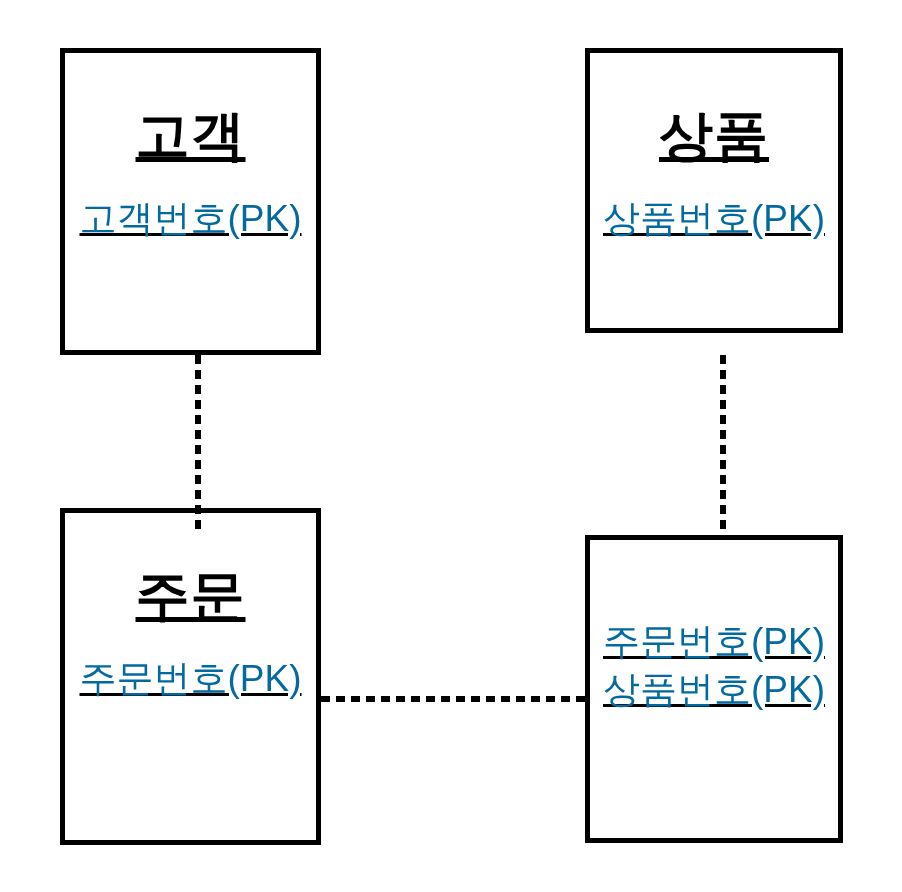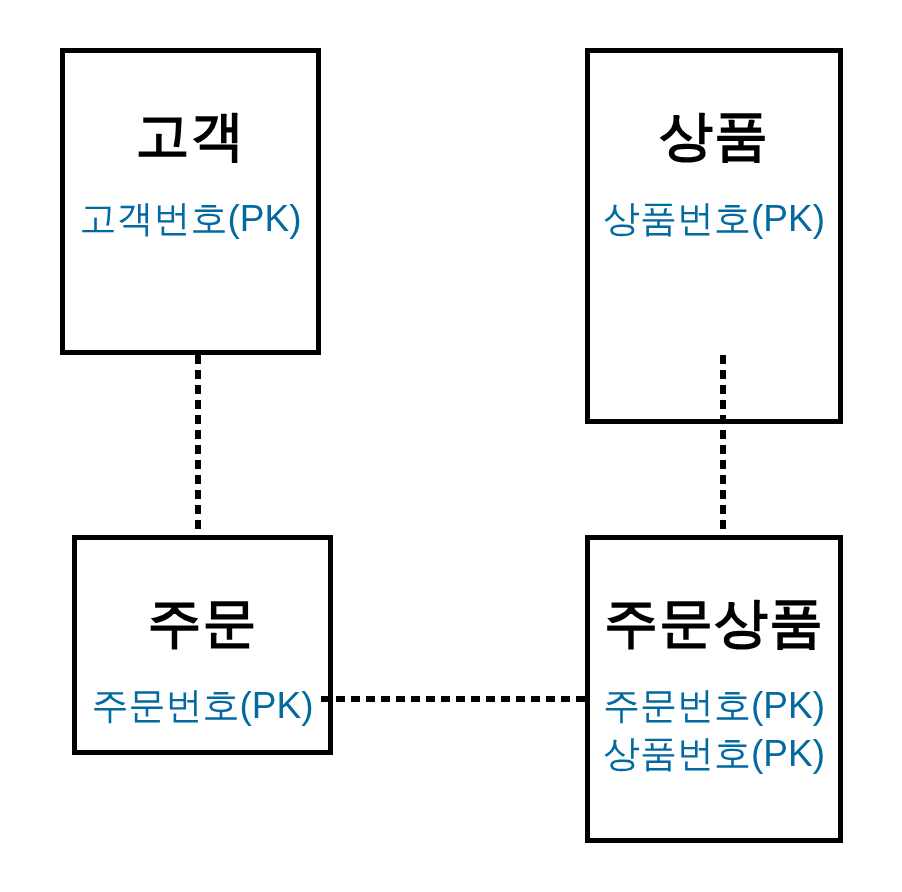"고객" .entity { text-decoration: none -> underline }
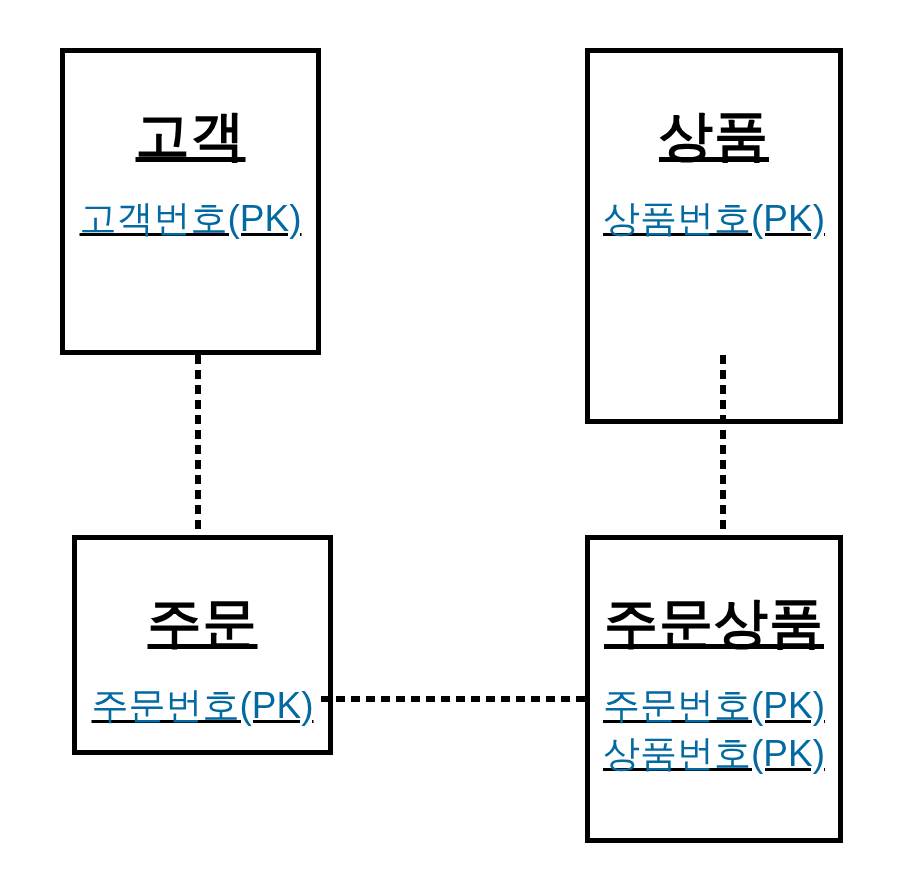"상품" #entity-product { height: 376px -> 285px }
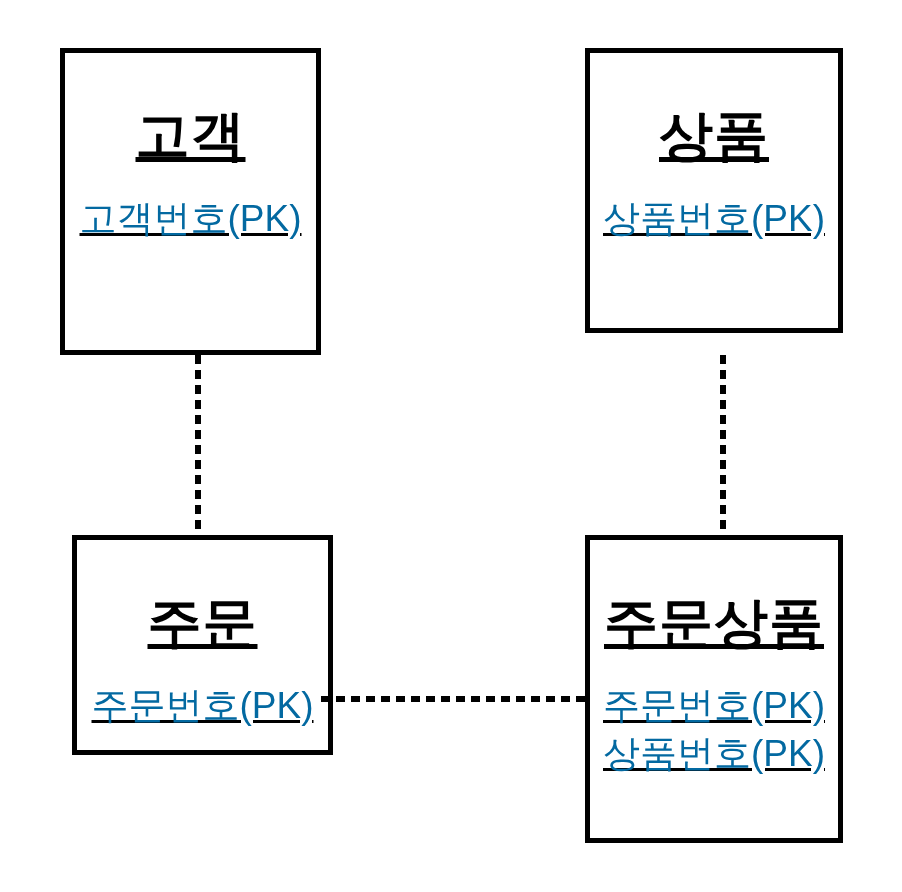"주문" #entity-order { height: 220px -> 337px; margin-left: 12px -> none; top: 535px -> 508px }
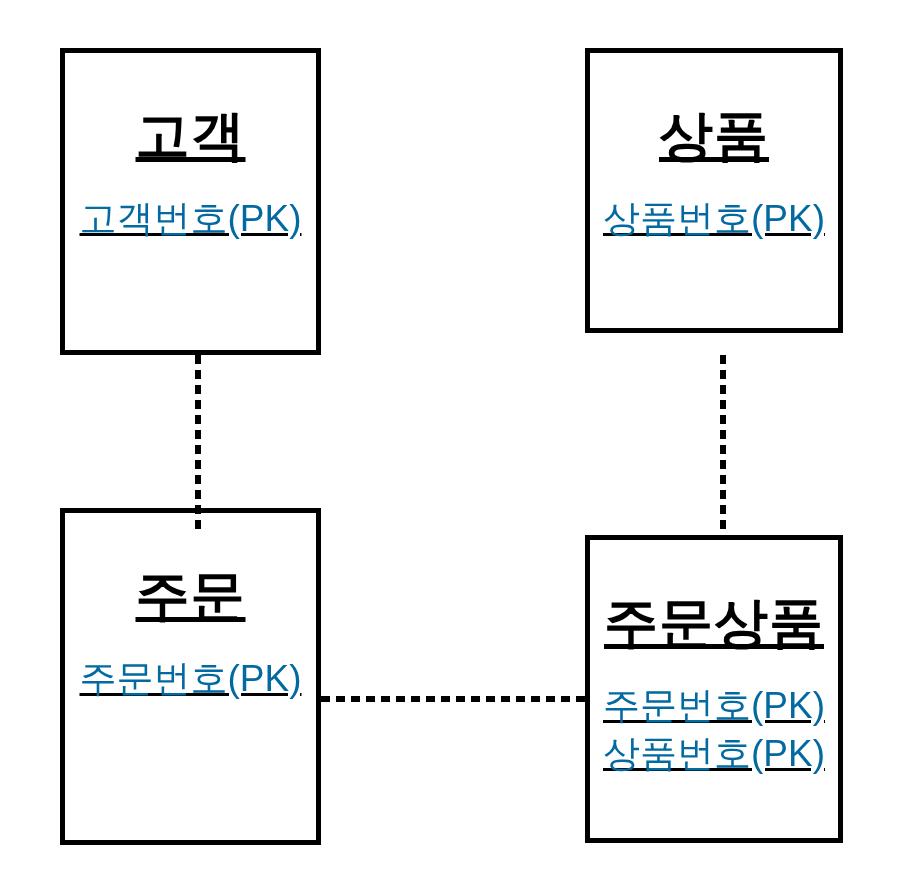"주문상품" div.title { html: <div>주문상품</div> -> none }
